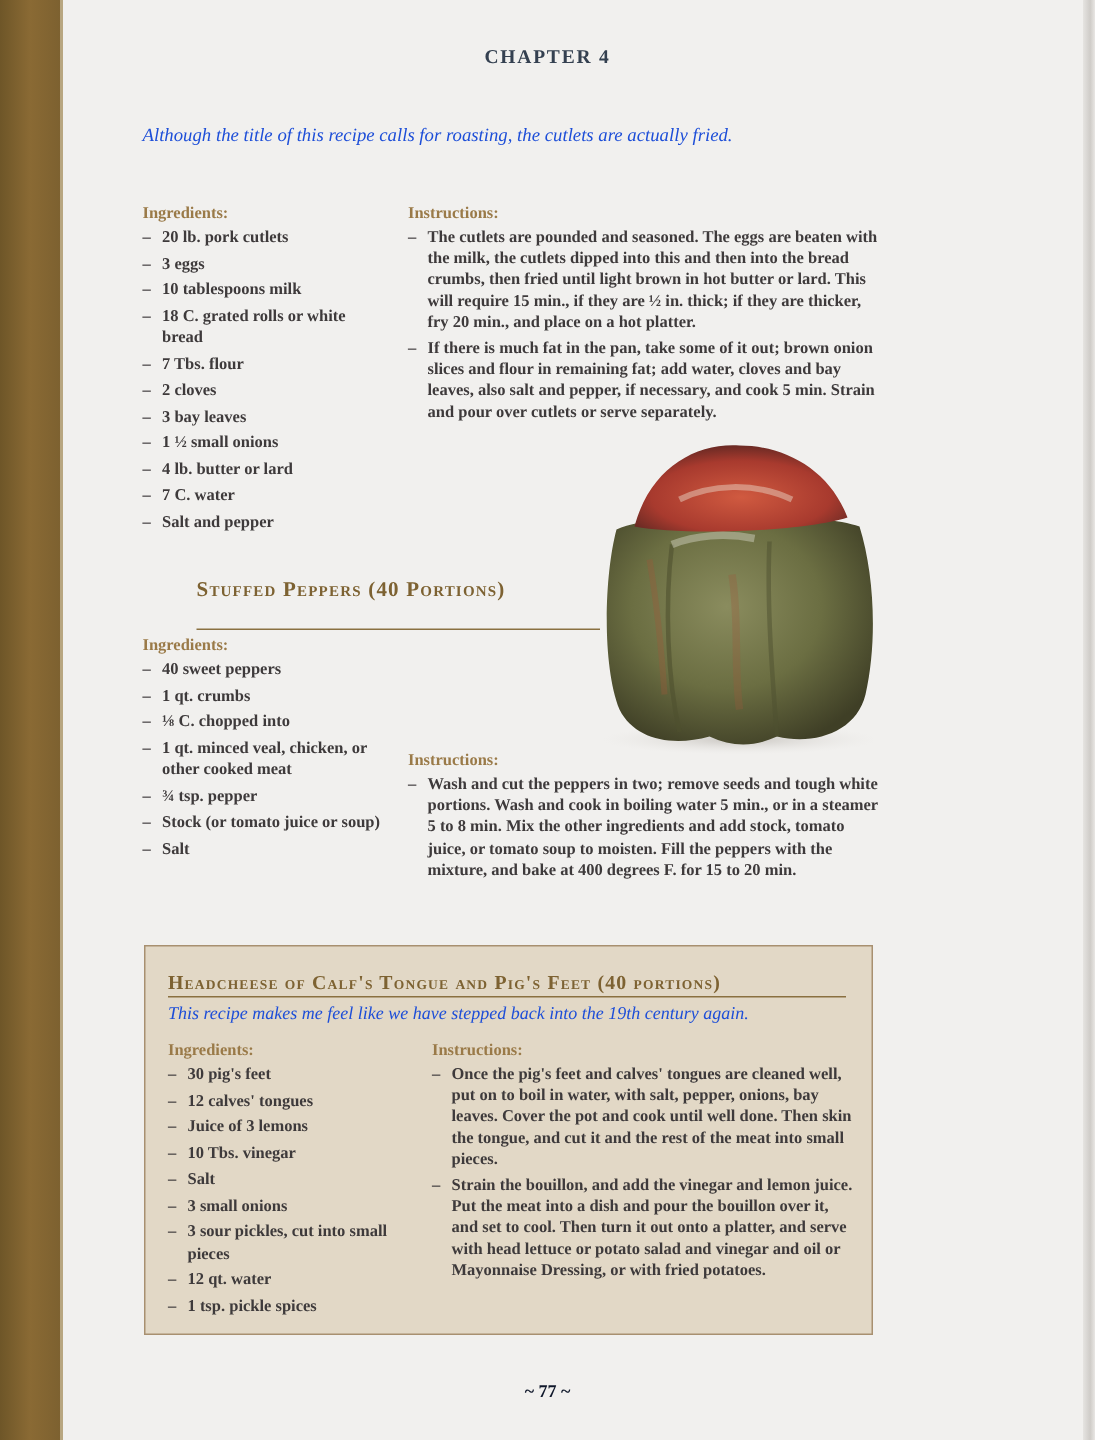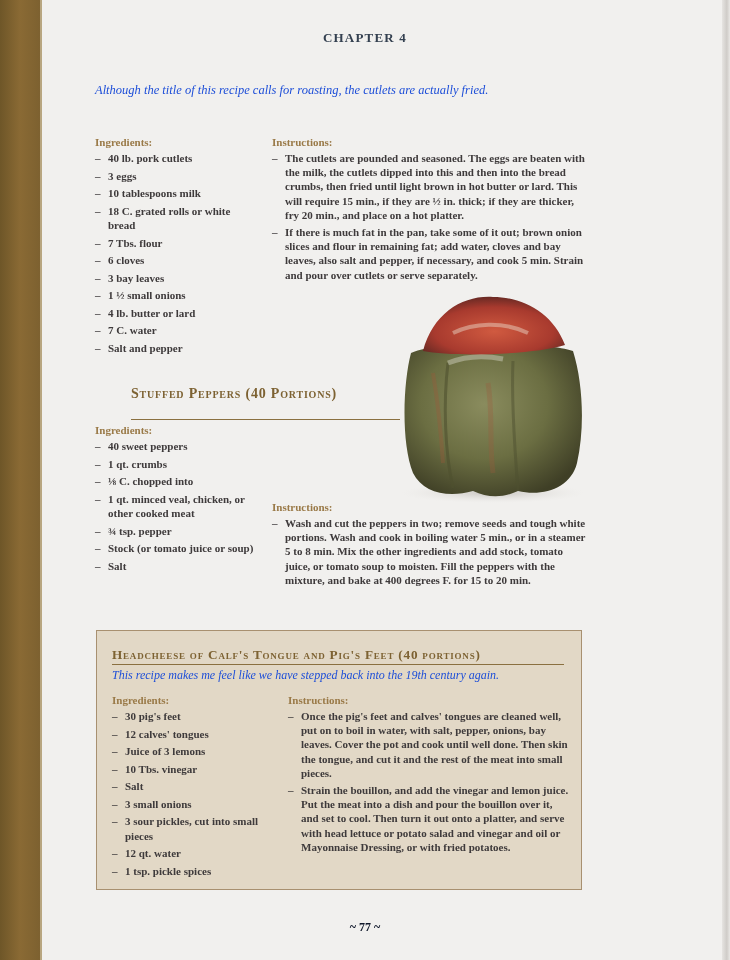"40 lb. pork cutlets" li { text: 40 -> 20 }
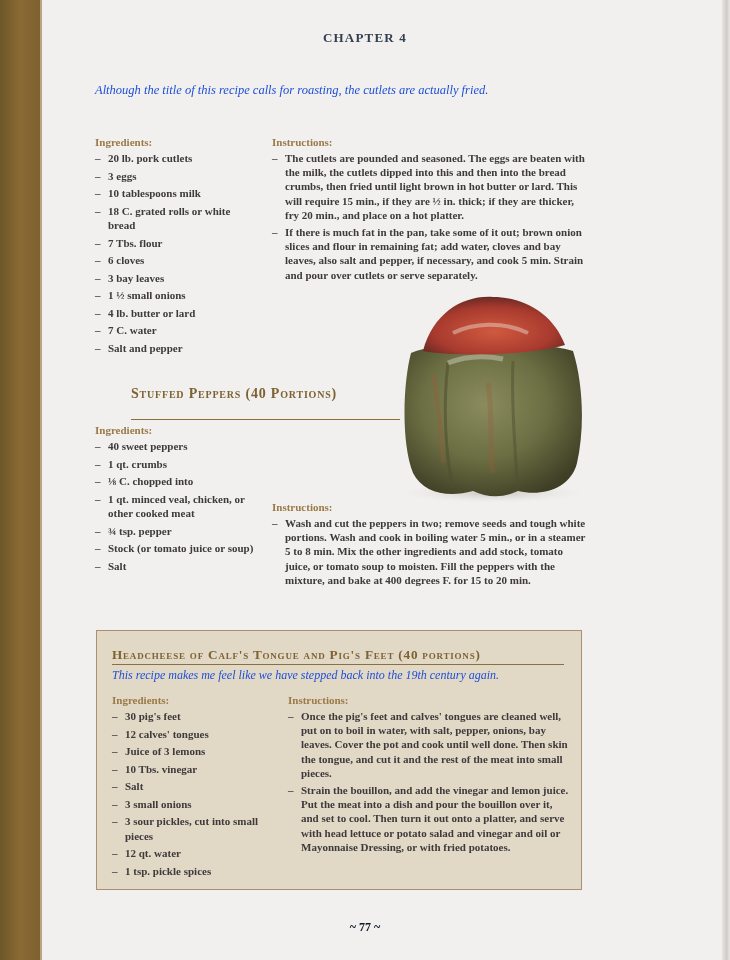"6 cloves" li { text: 6 -> 2 }
